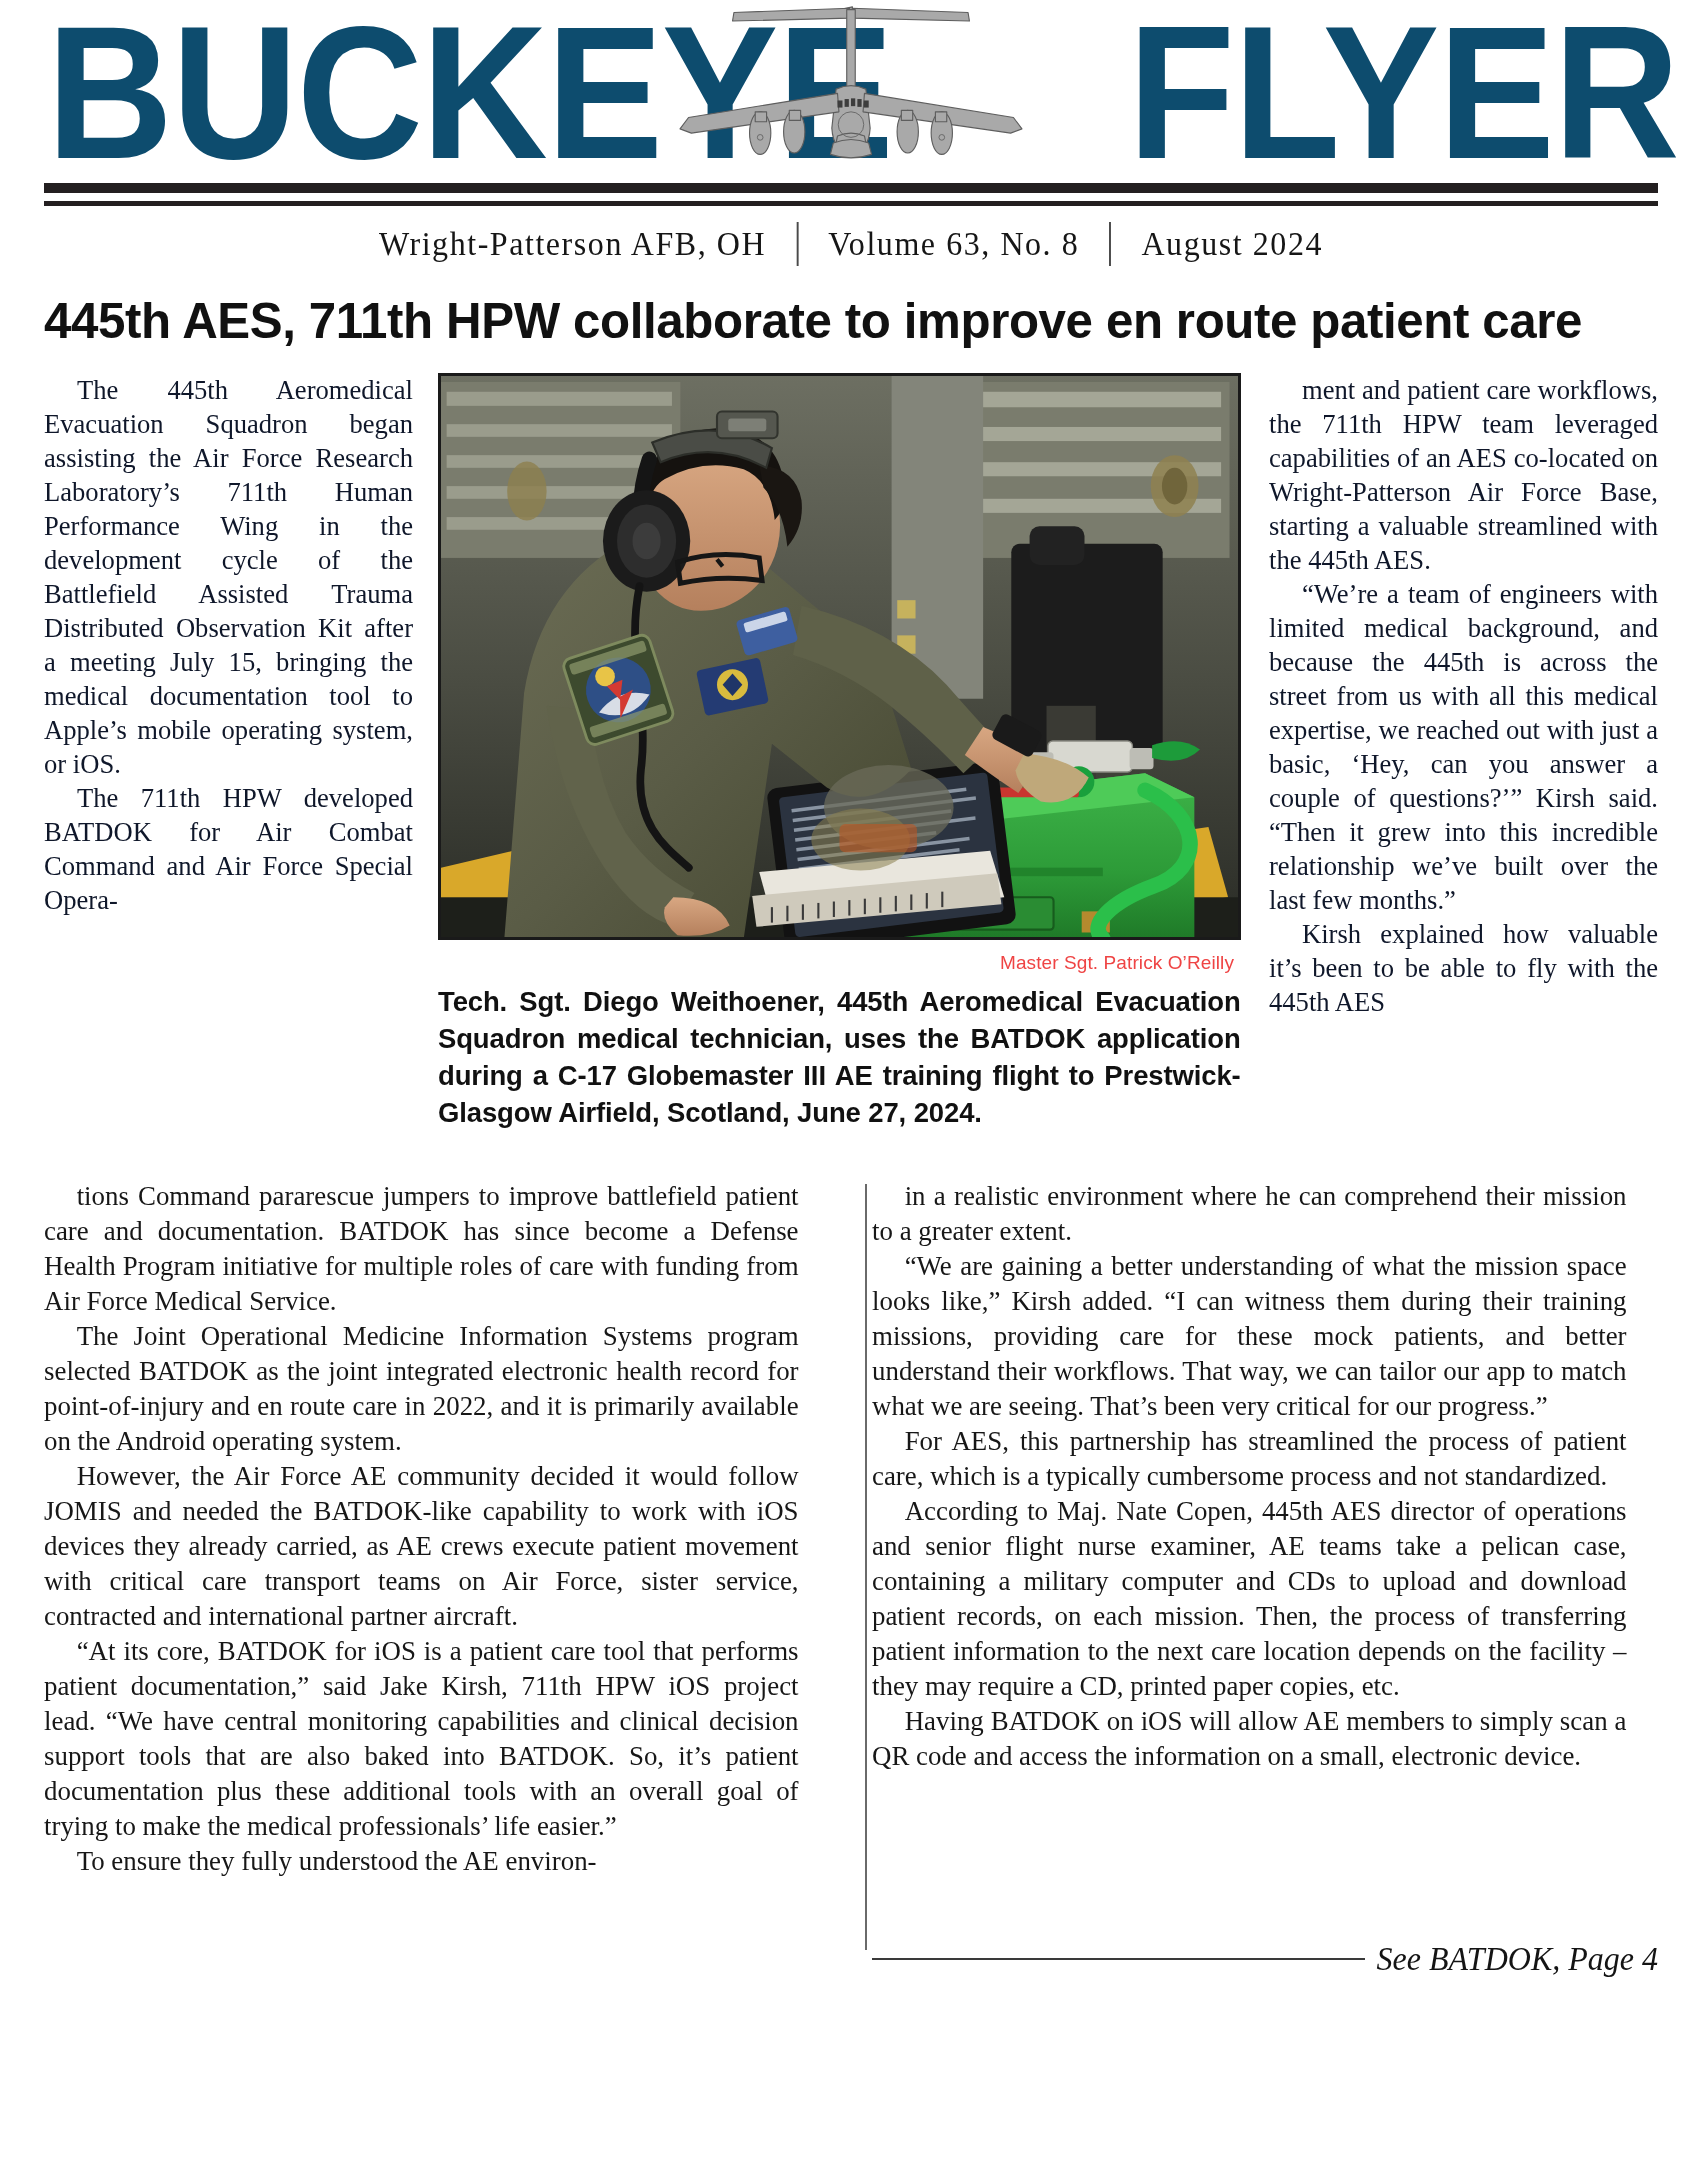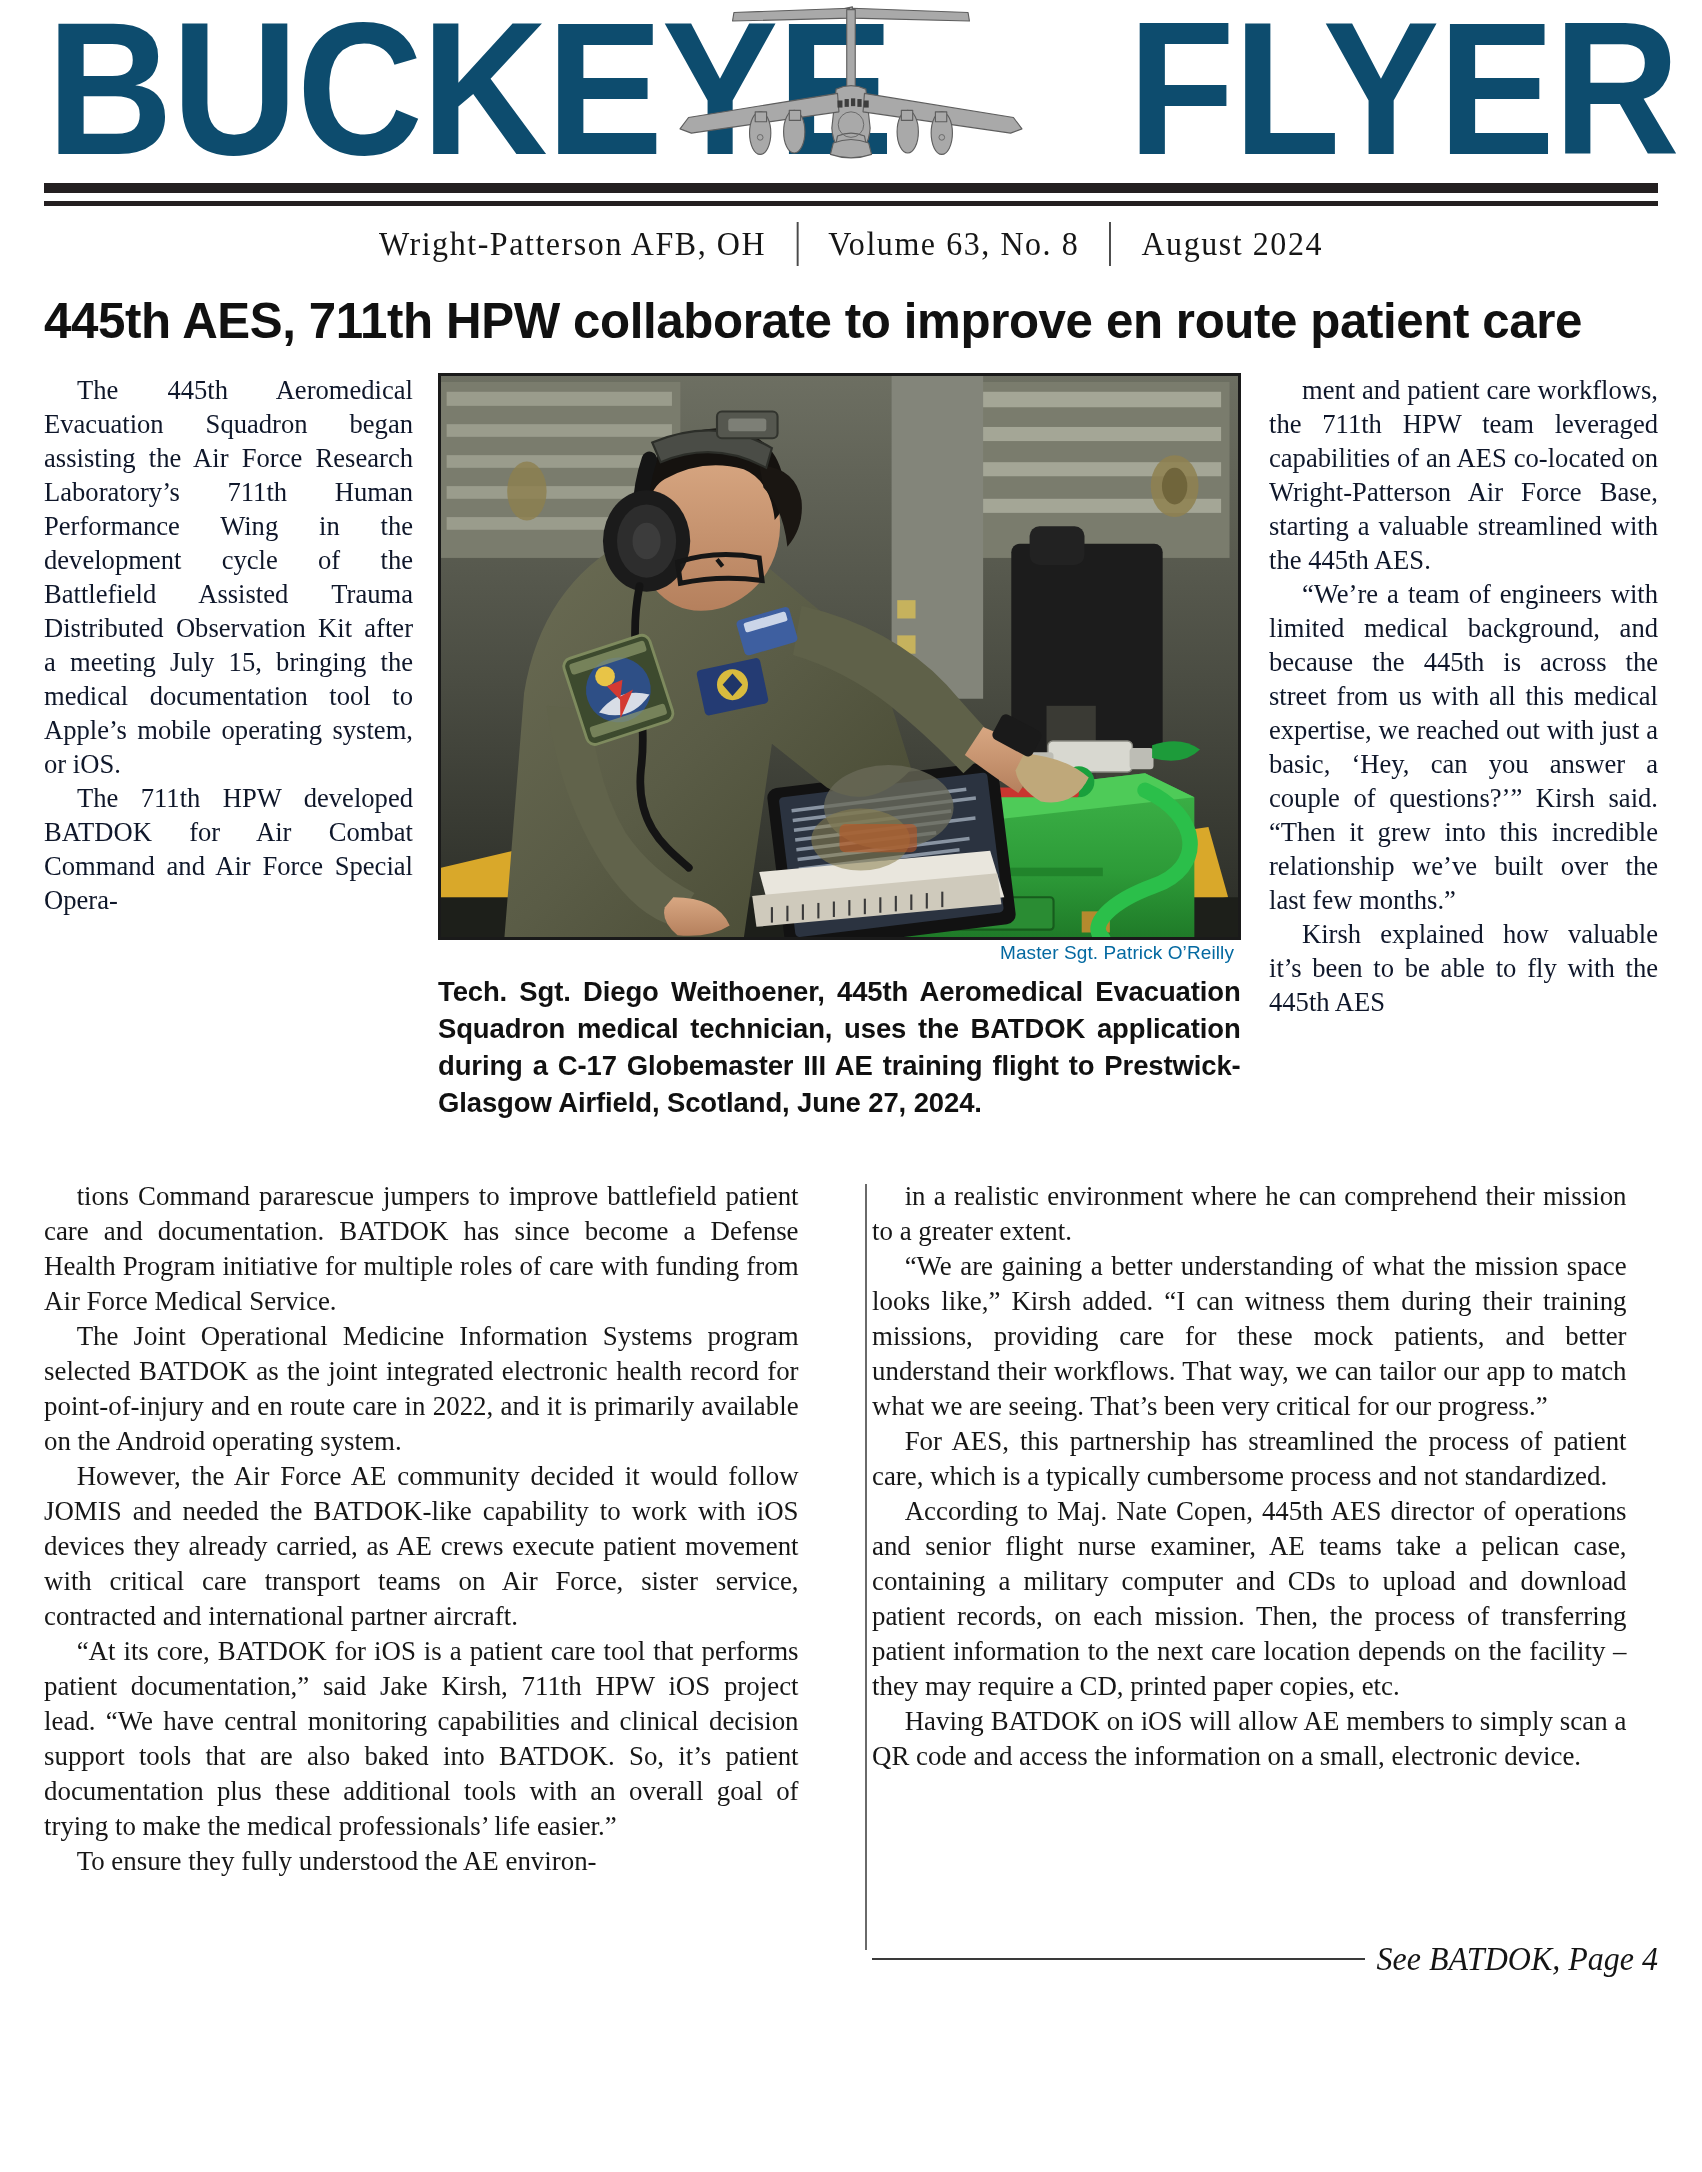"BUCKEYE" .masthead-title { align-items: center -> flex-end }
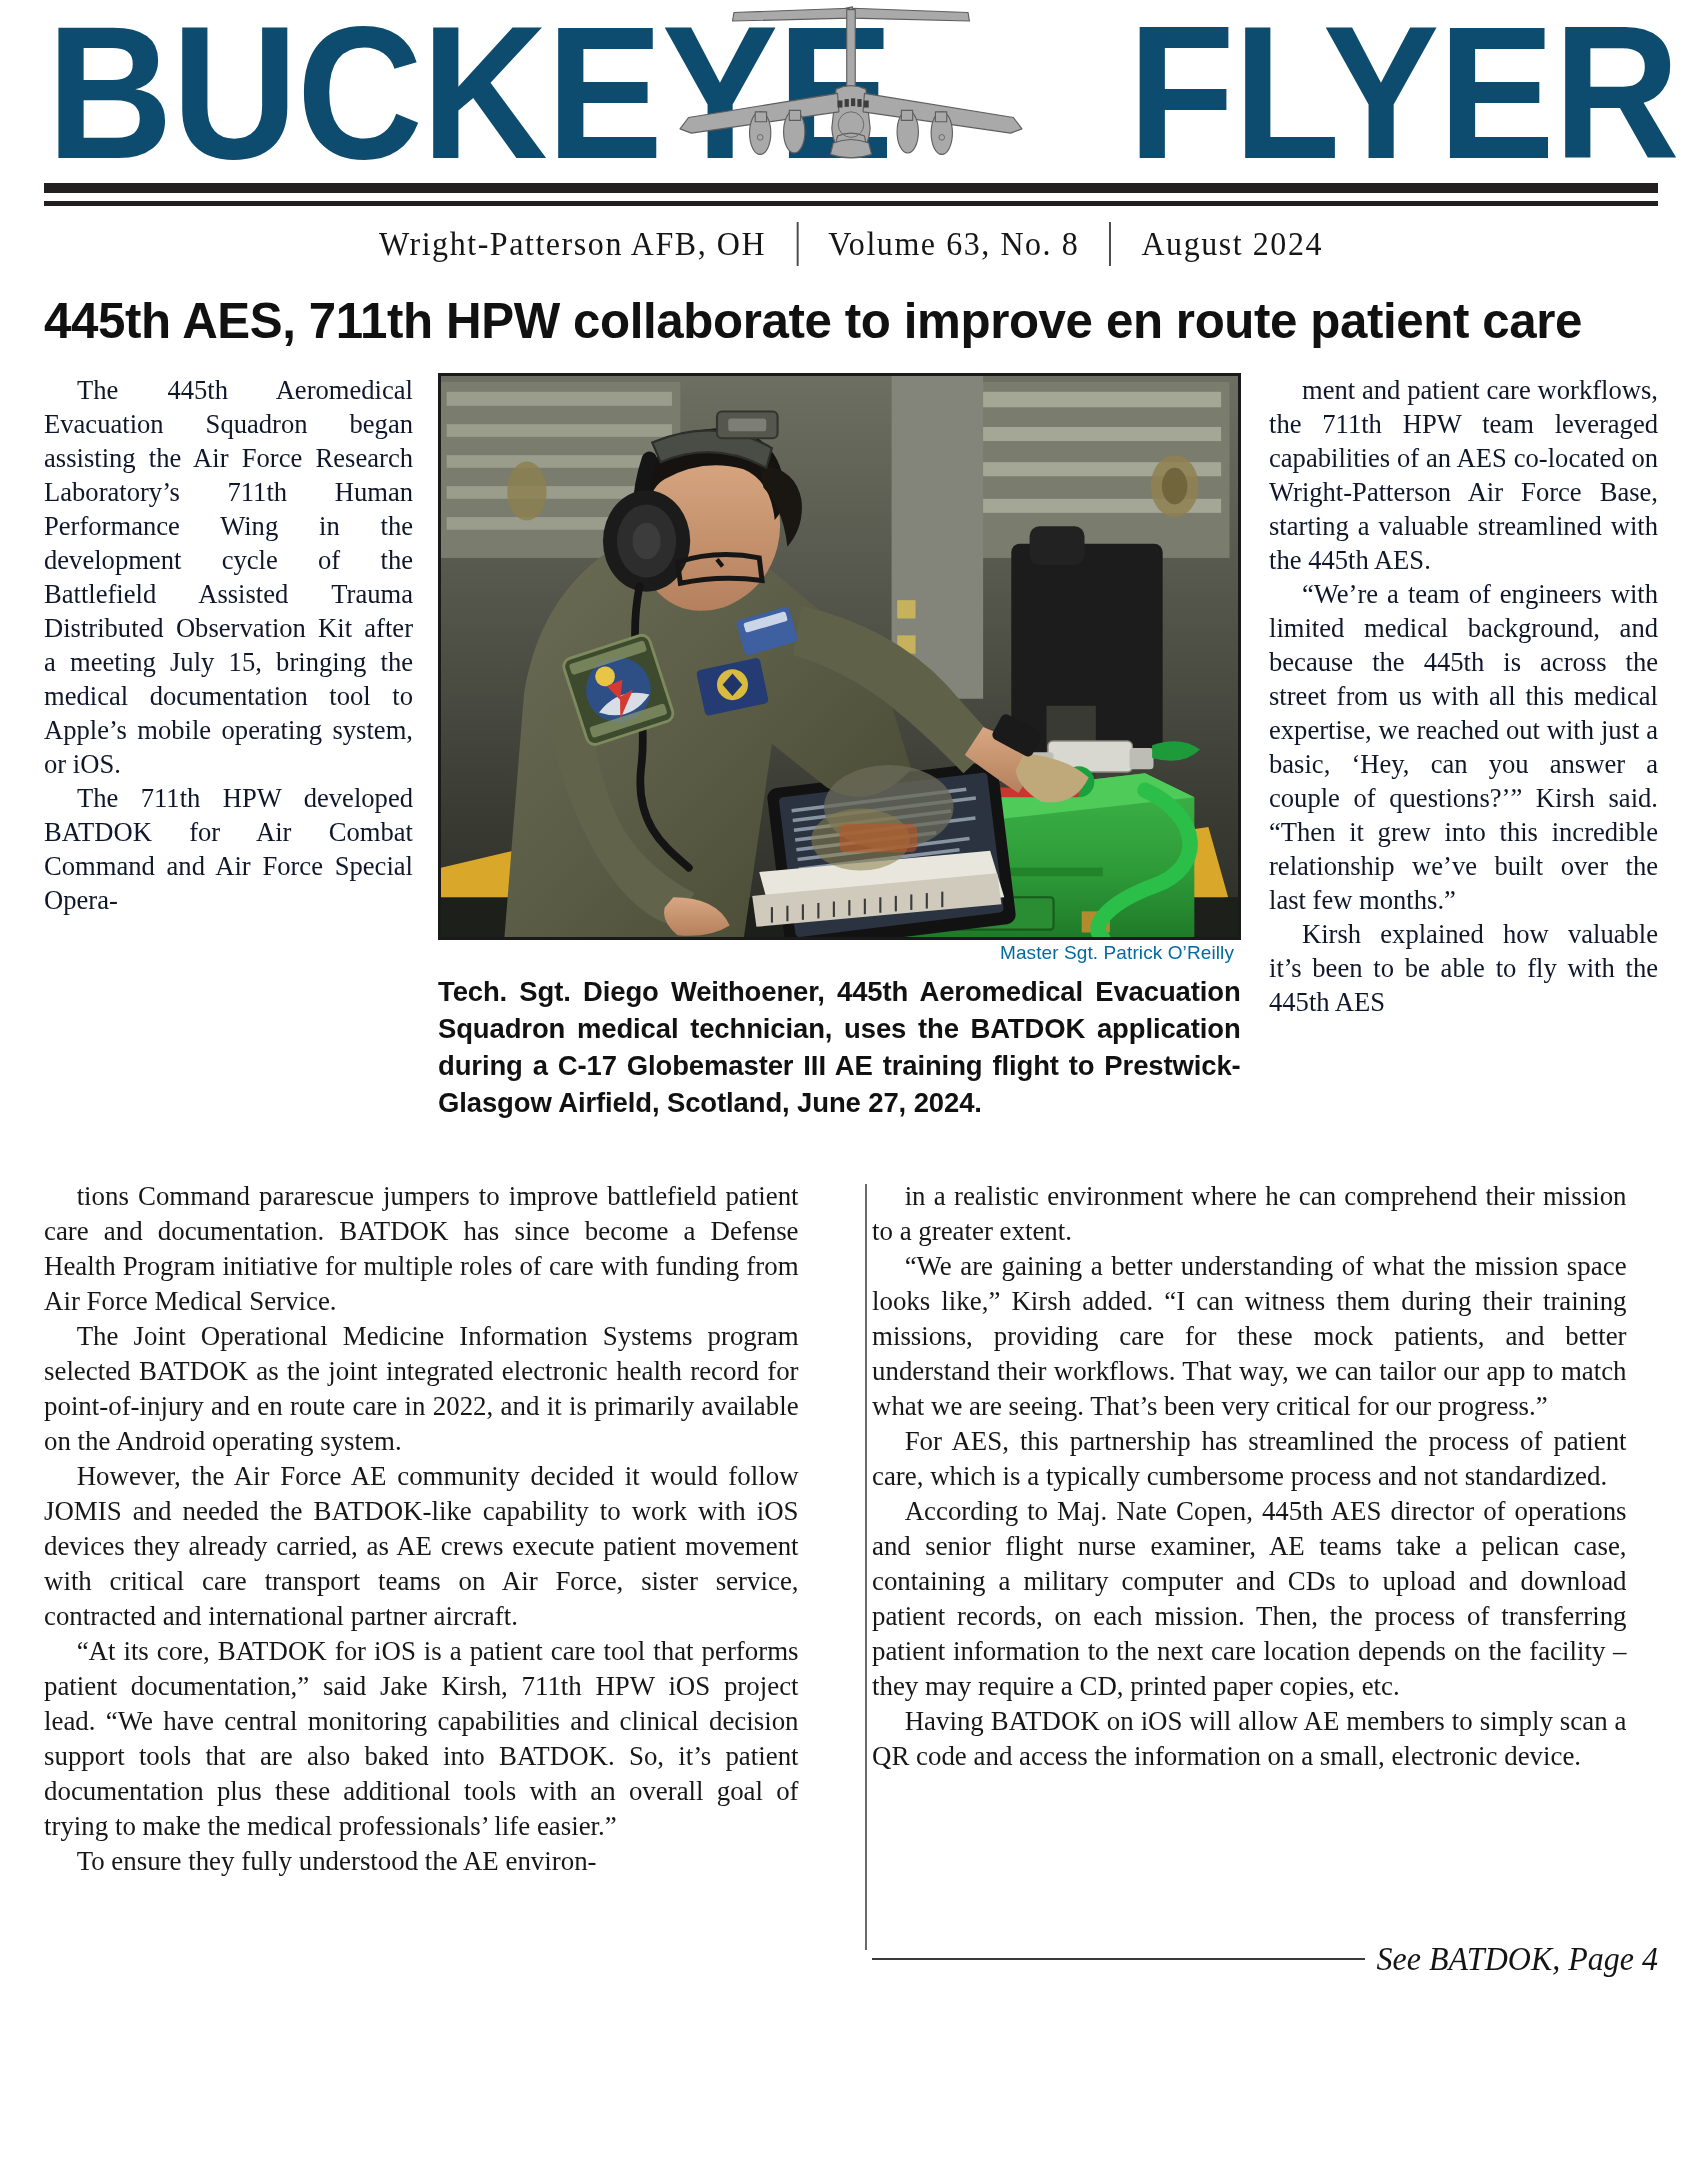"Master Sgt. Patrick O’Reilly" .photo-credit { color: #0369a1 -> #ef4444; margin-top: 2px -> 12px }
